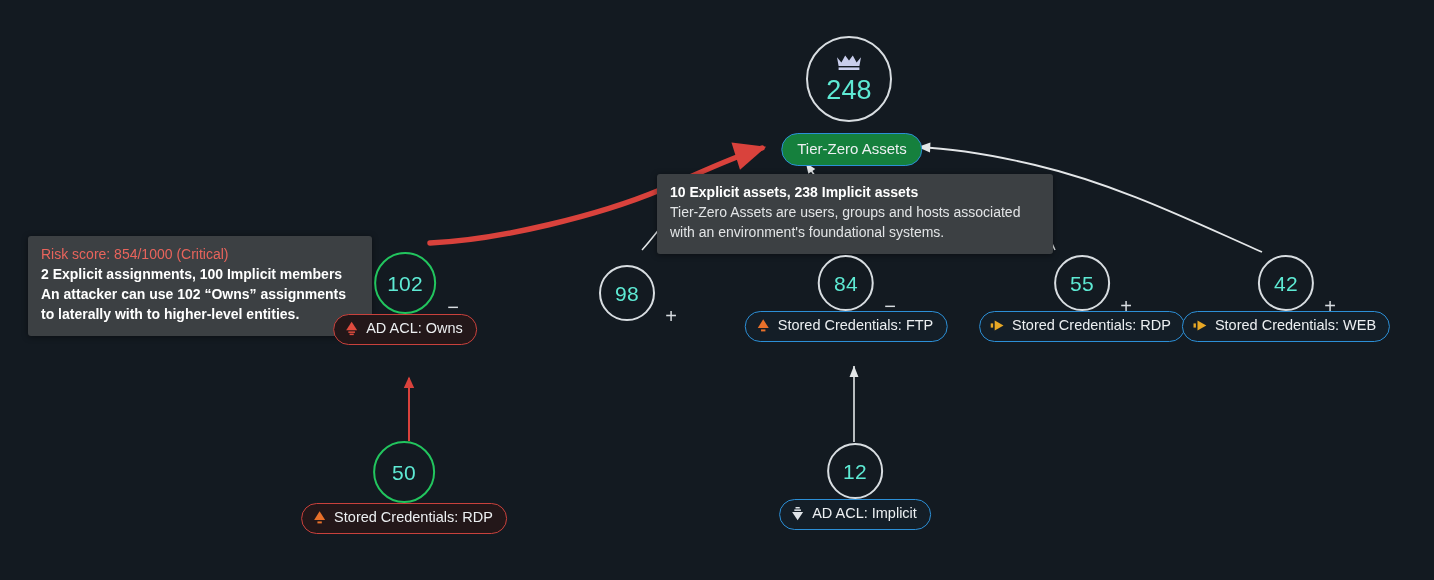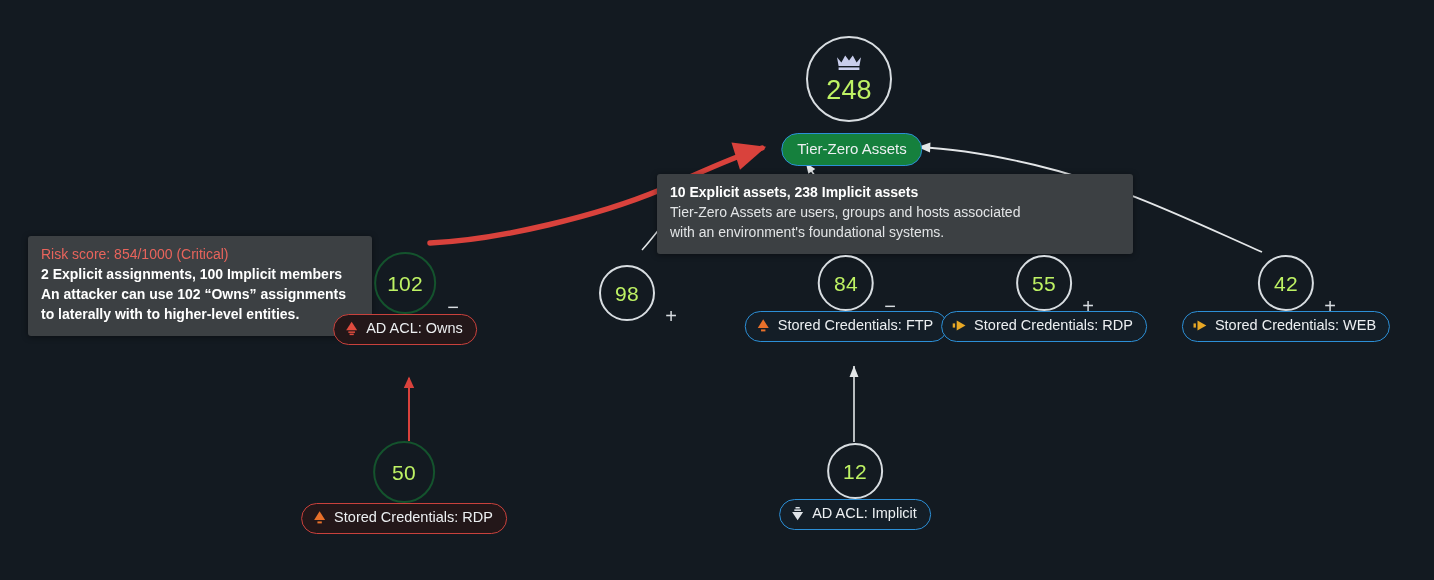"248" .circle .count { color: #bef264 -> #5eead4 }
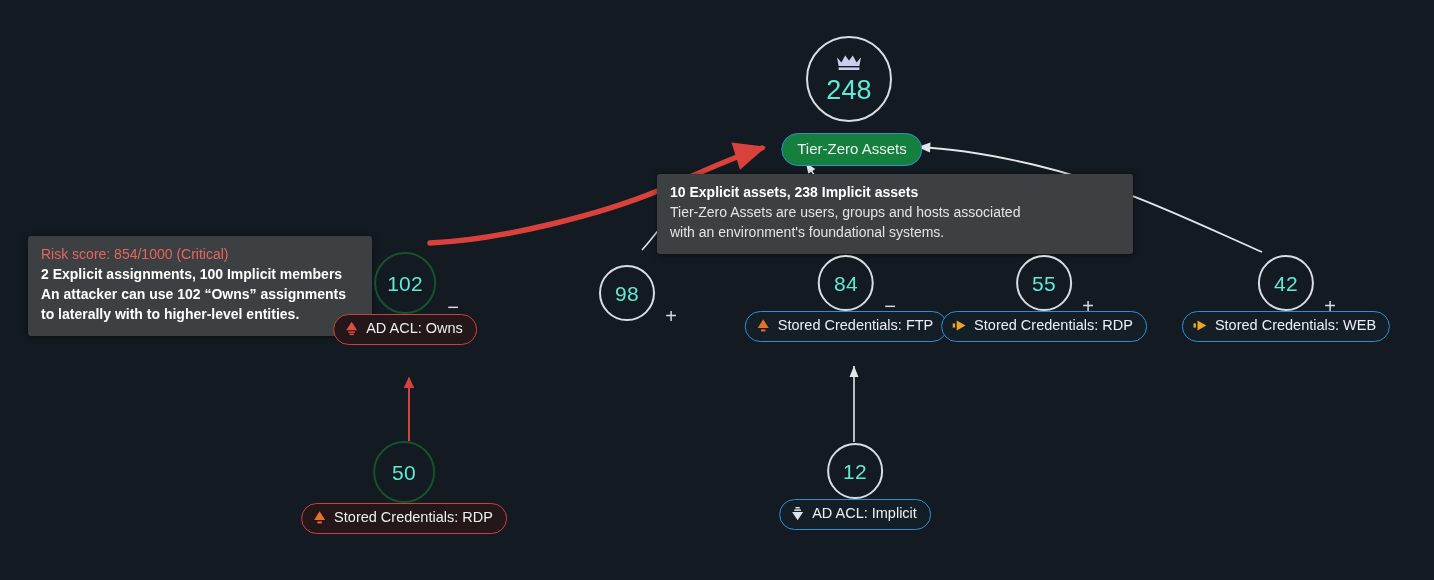"10 Explicit assets, 238 Implicit" div.tooltip { width: 476px -> 396px }
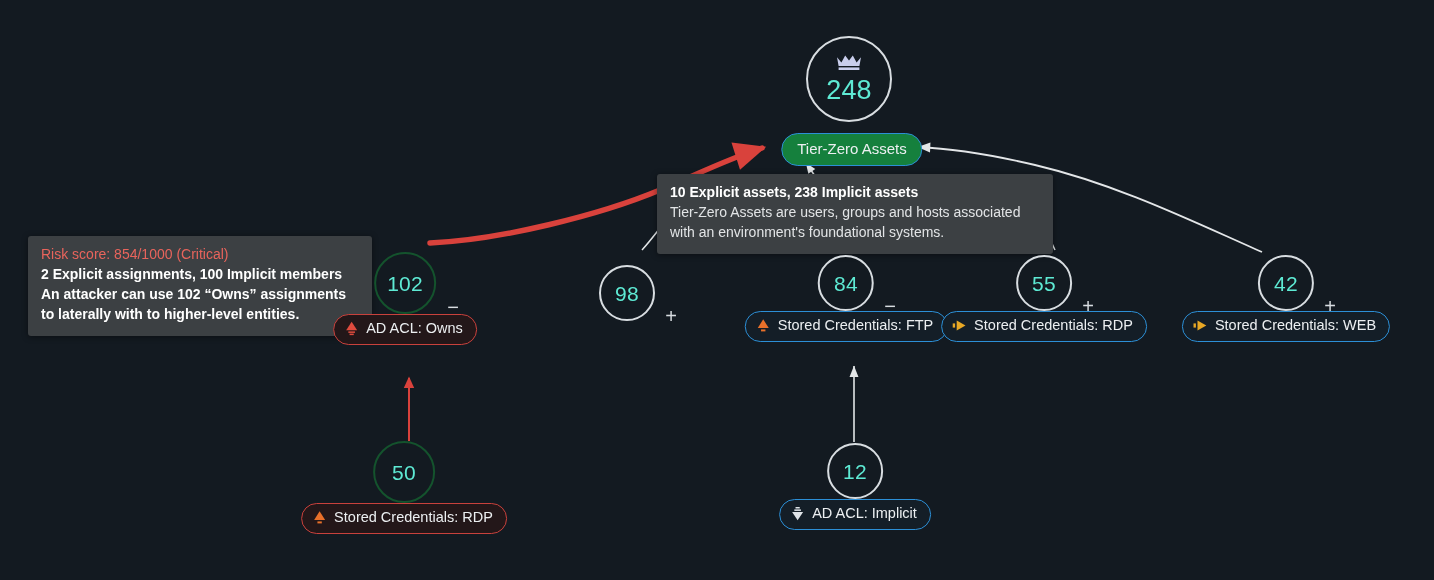"102" .circle.red { border: 2px solid #14532d -> 2px solid #22c55e }
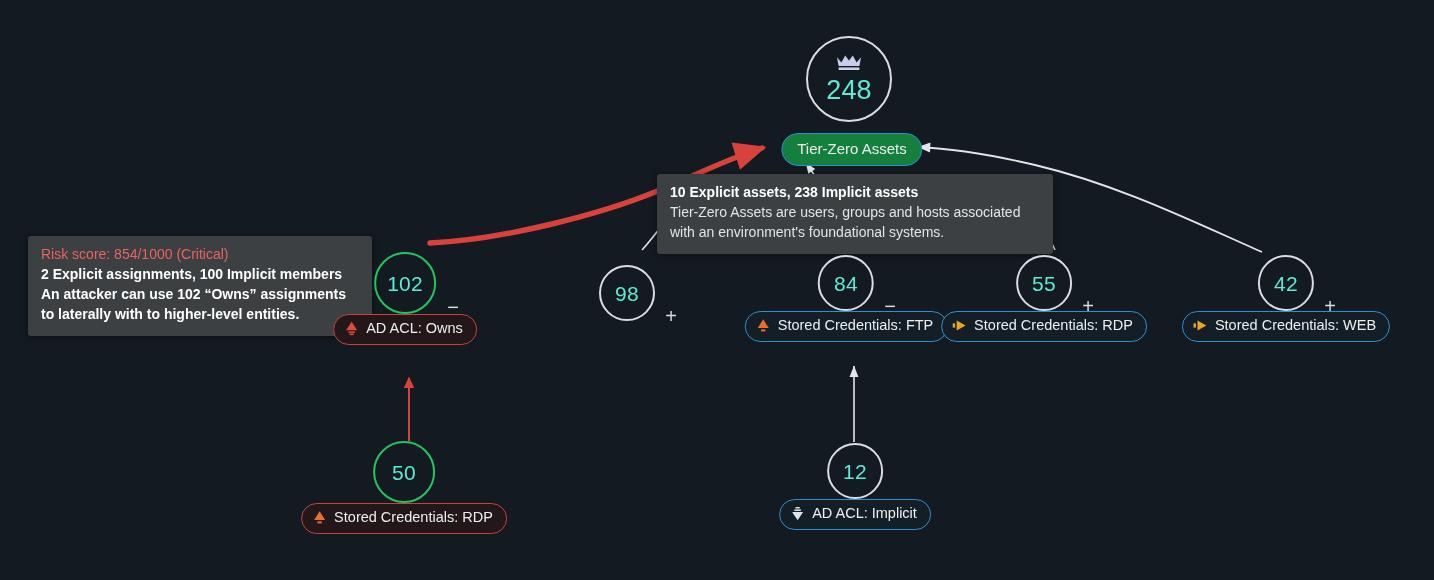"55" div.node { left: 1044px -> 1082px }
